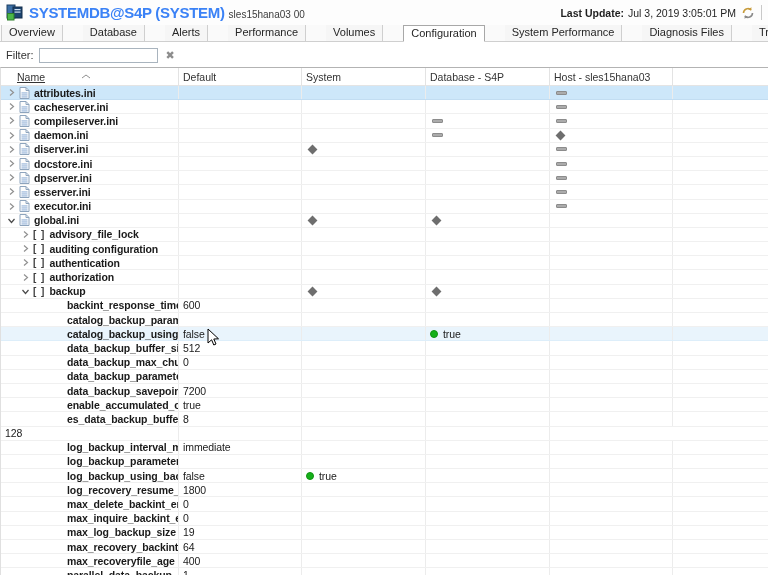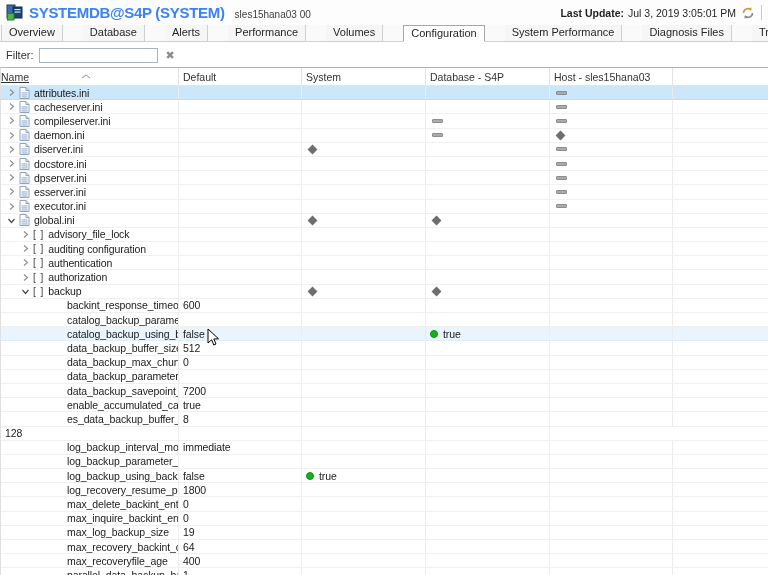"sles15hana03 00" .subtitle { margin-left: 10px -> 4px }
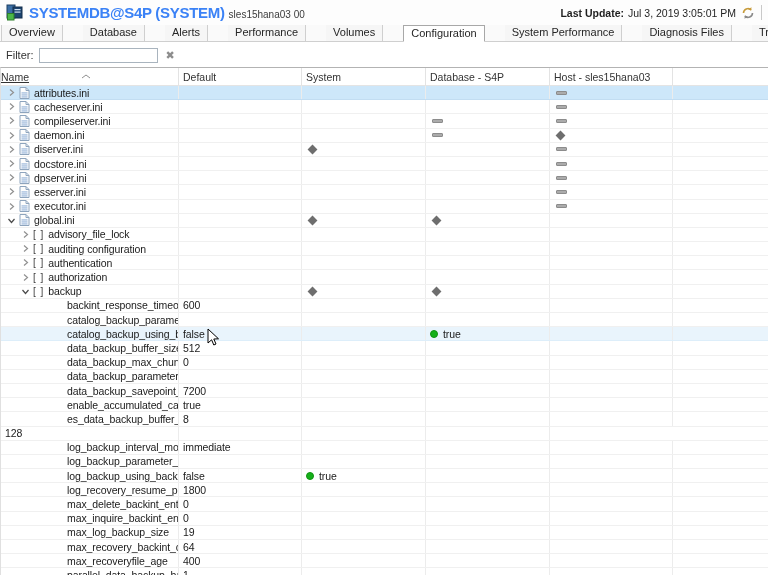"Name" .th:first-child { padding-left: 0 -> 16px }
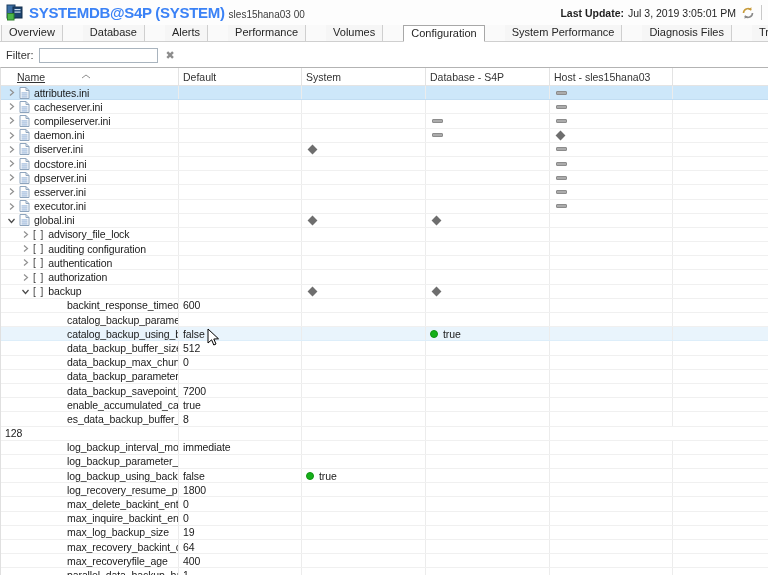"attributes.ini" .name-cell { font-weight: none -> bold }
